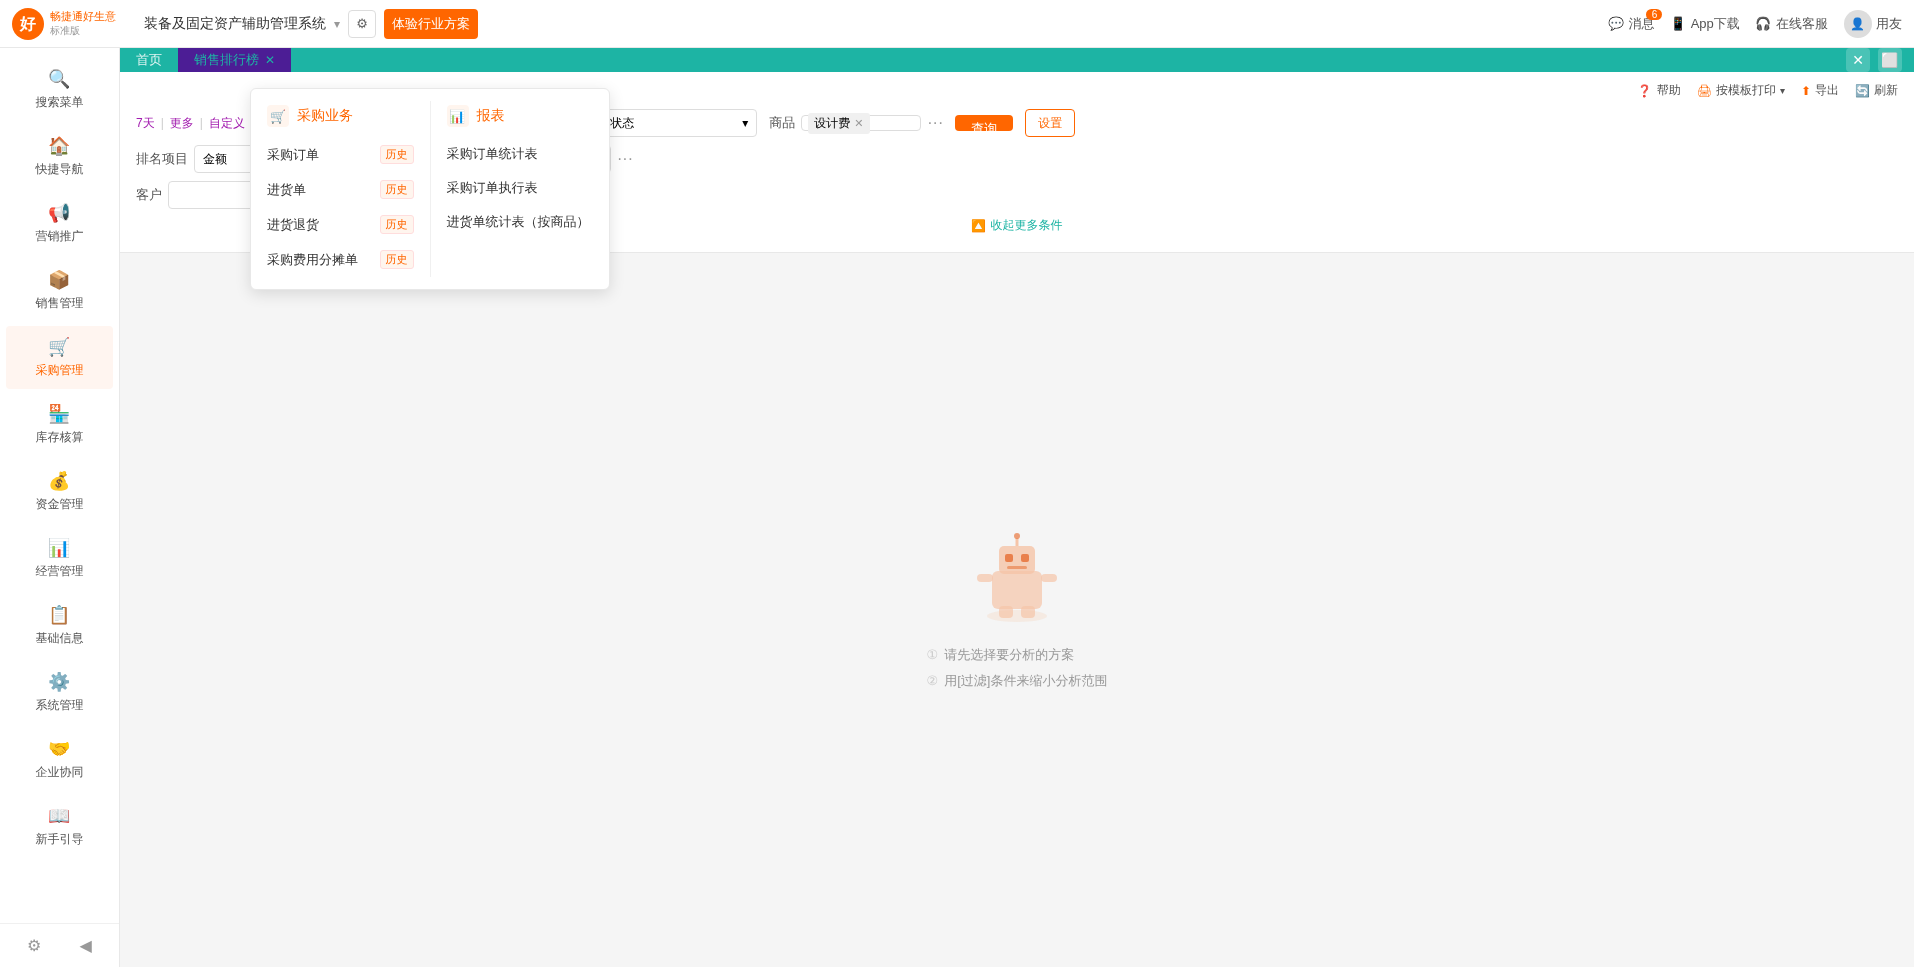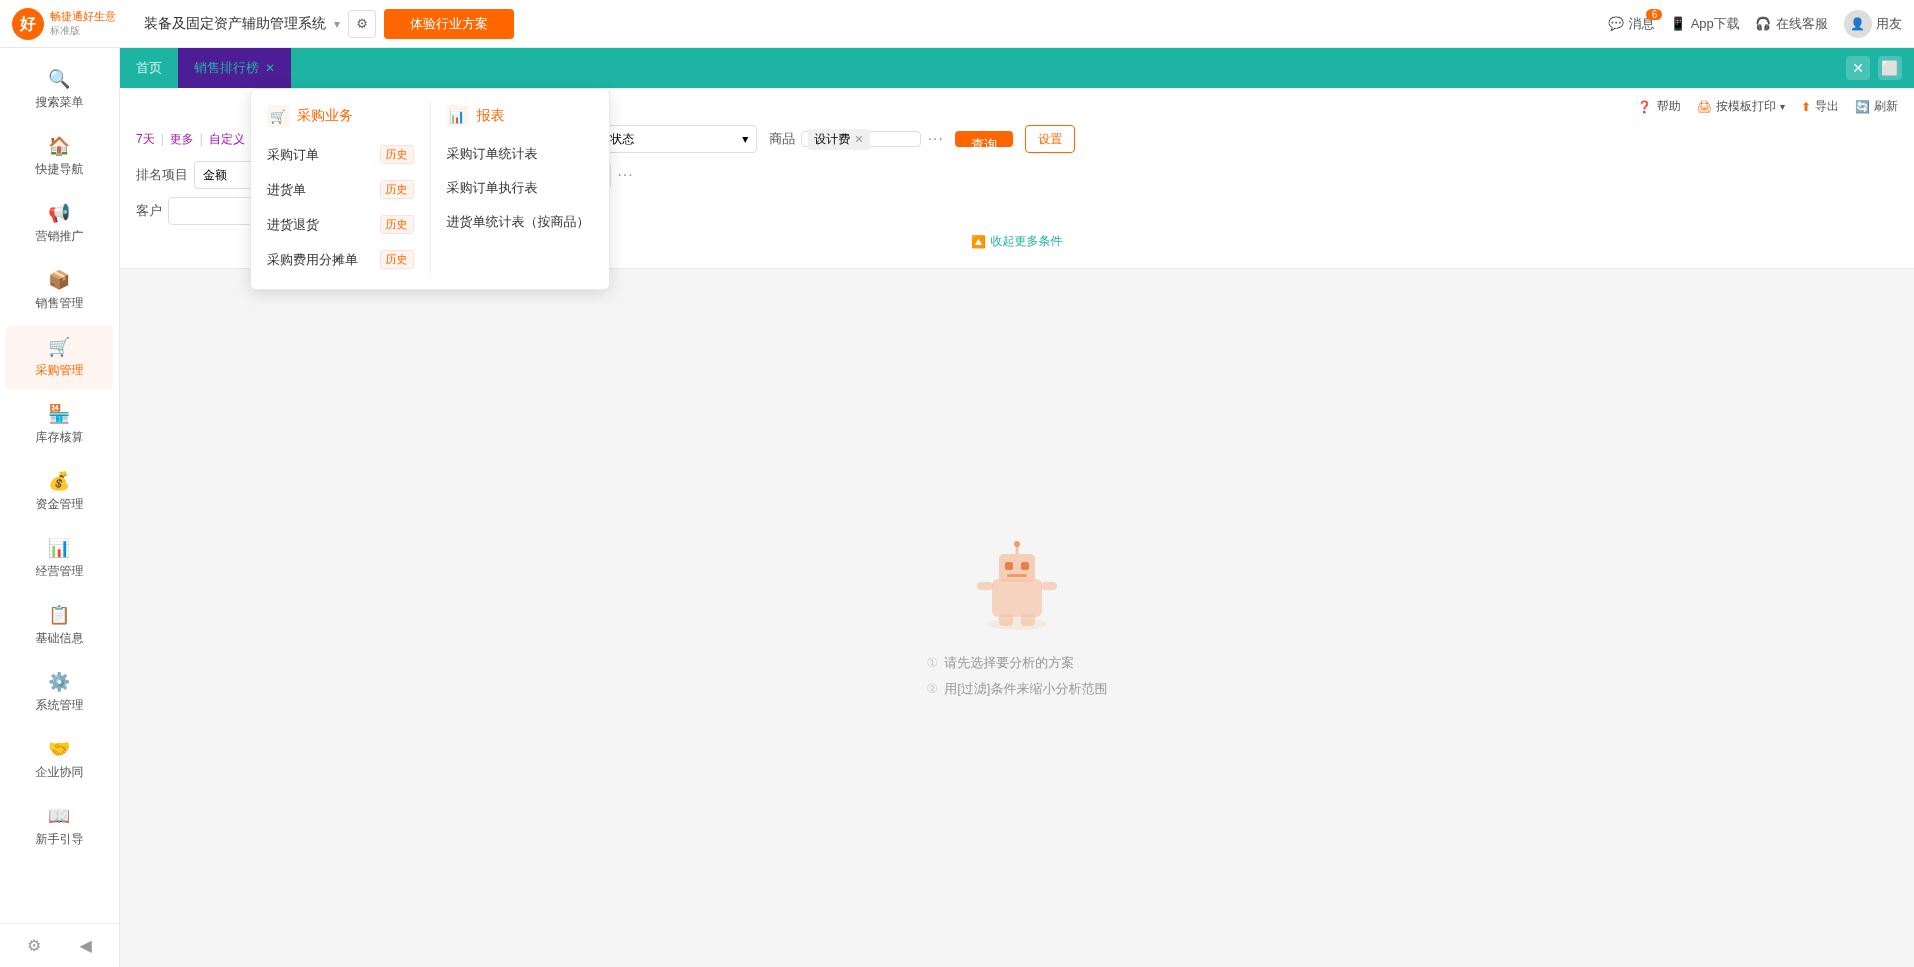"体验行业方案" .industry-btn { padding: 6px 26px -> 6px 8px }
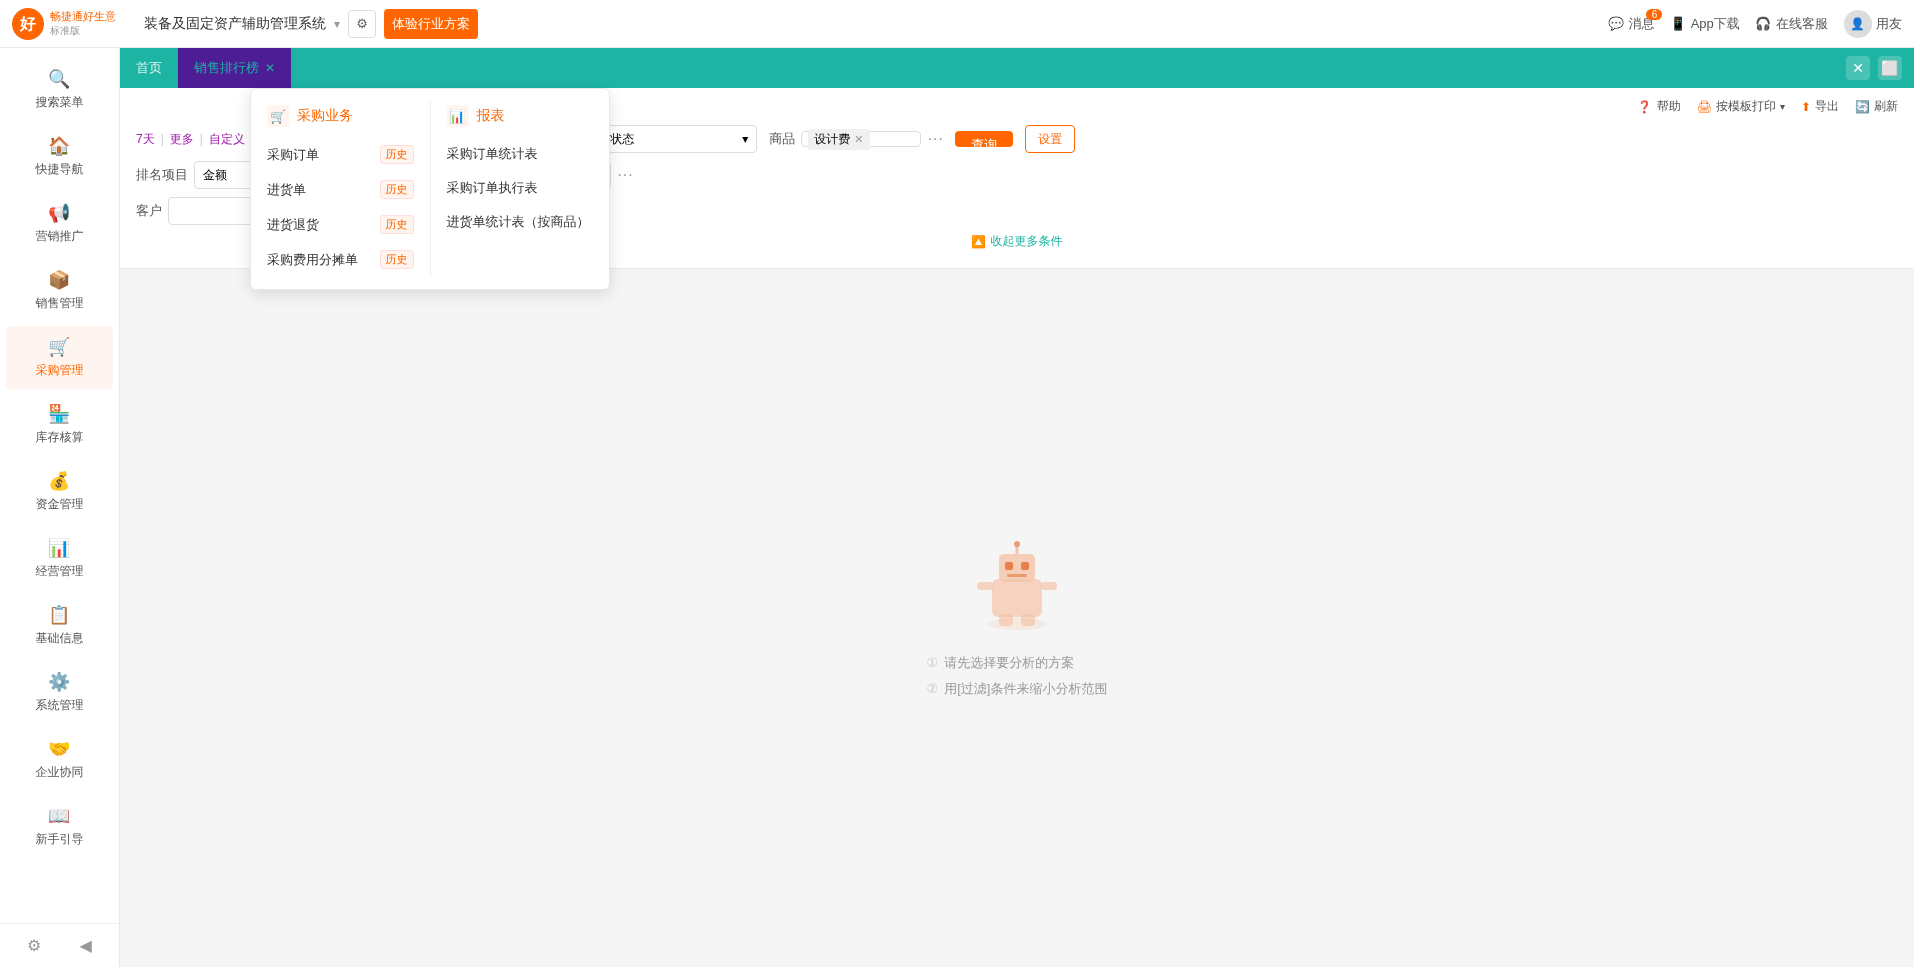"首页" .tab-bar { height: 40px -> 24px }
